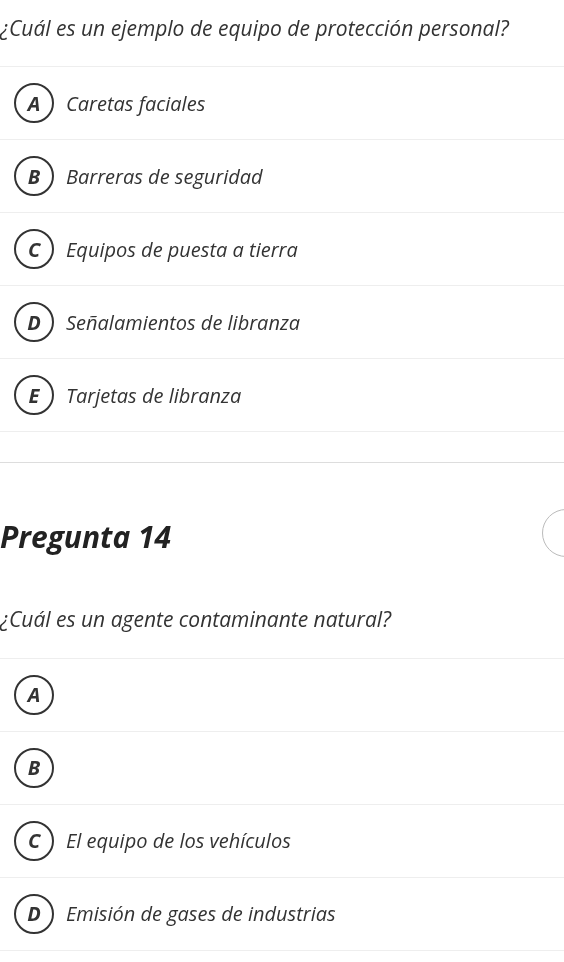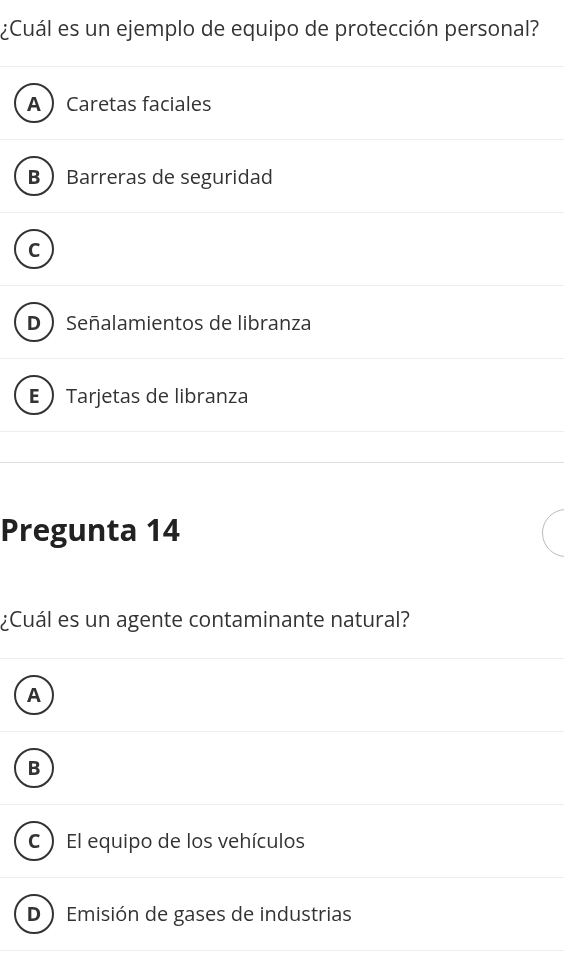"¿Cuál es un ejemplo de" * { font-style: none -> italic }
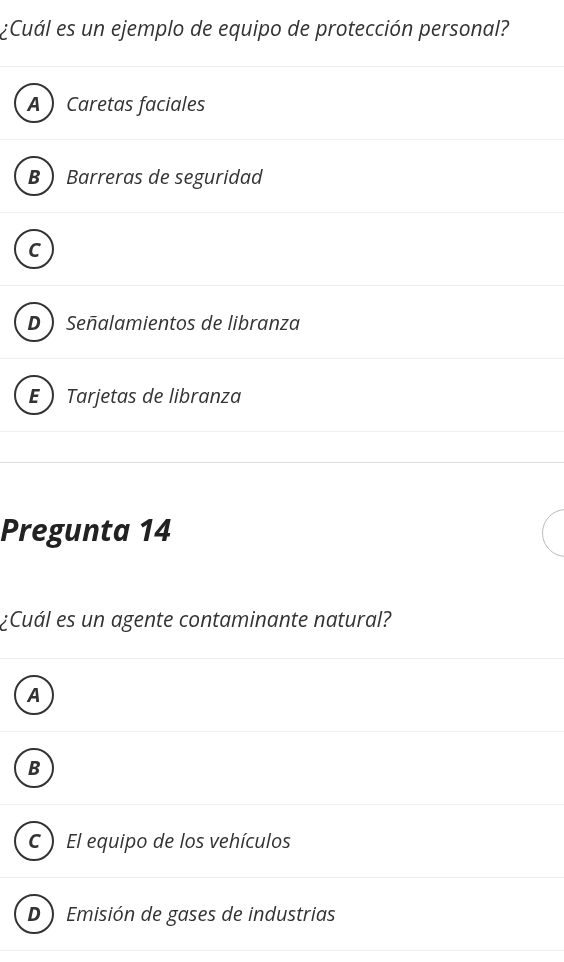"Equipos de puesta a tierra" div.option-label { html: none -> <div>Equipos de puesta a tierra</div> }
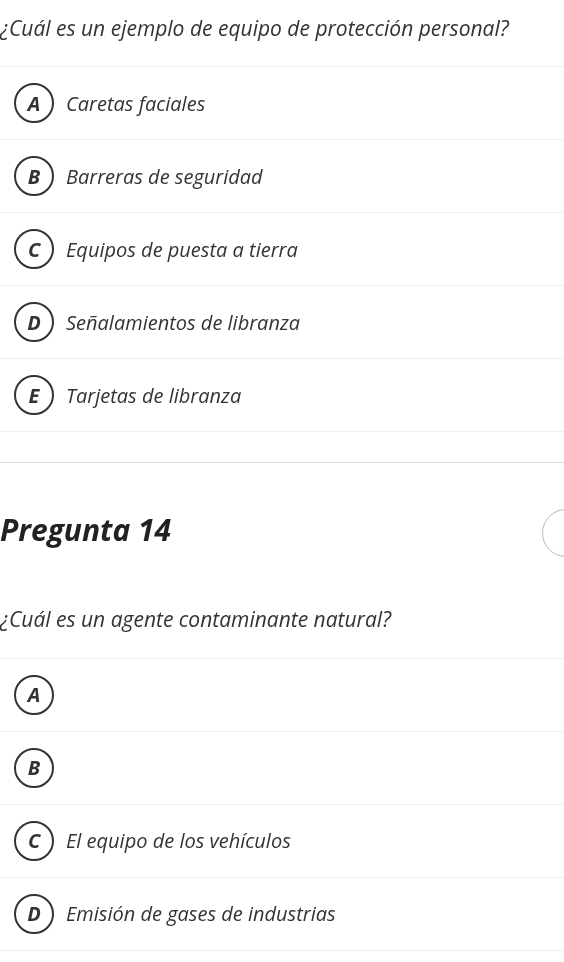"Pregunta 14" .question-header { align-items: flex-start -> flex-end }
